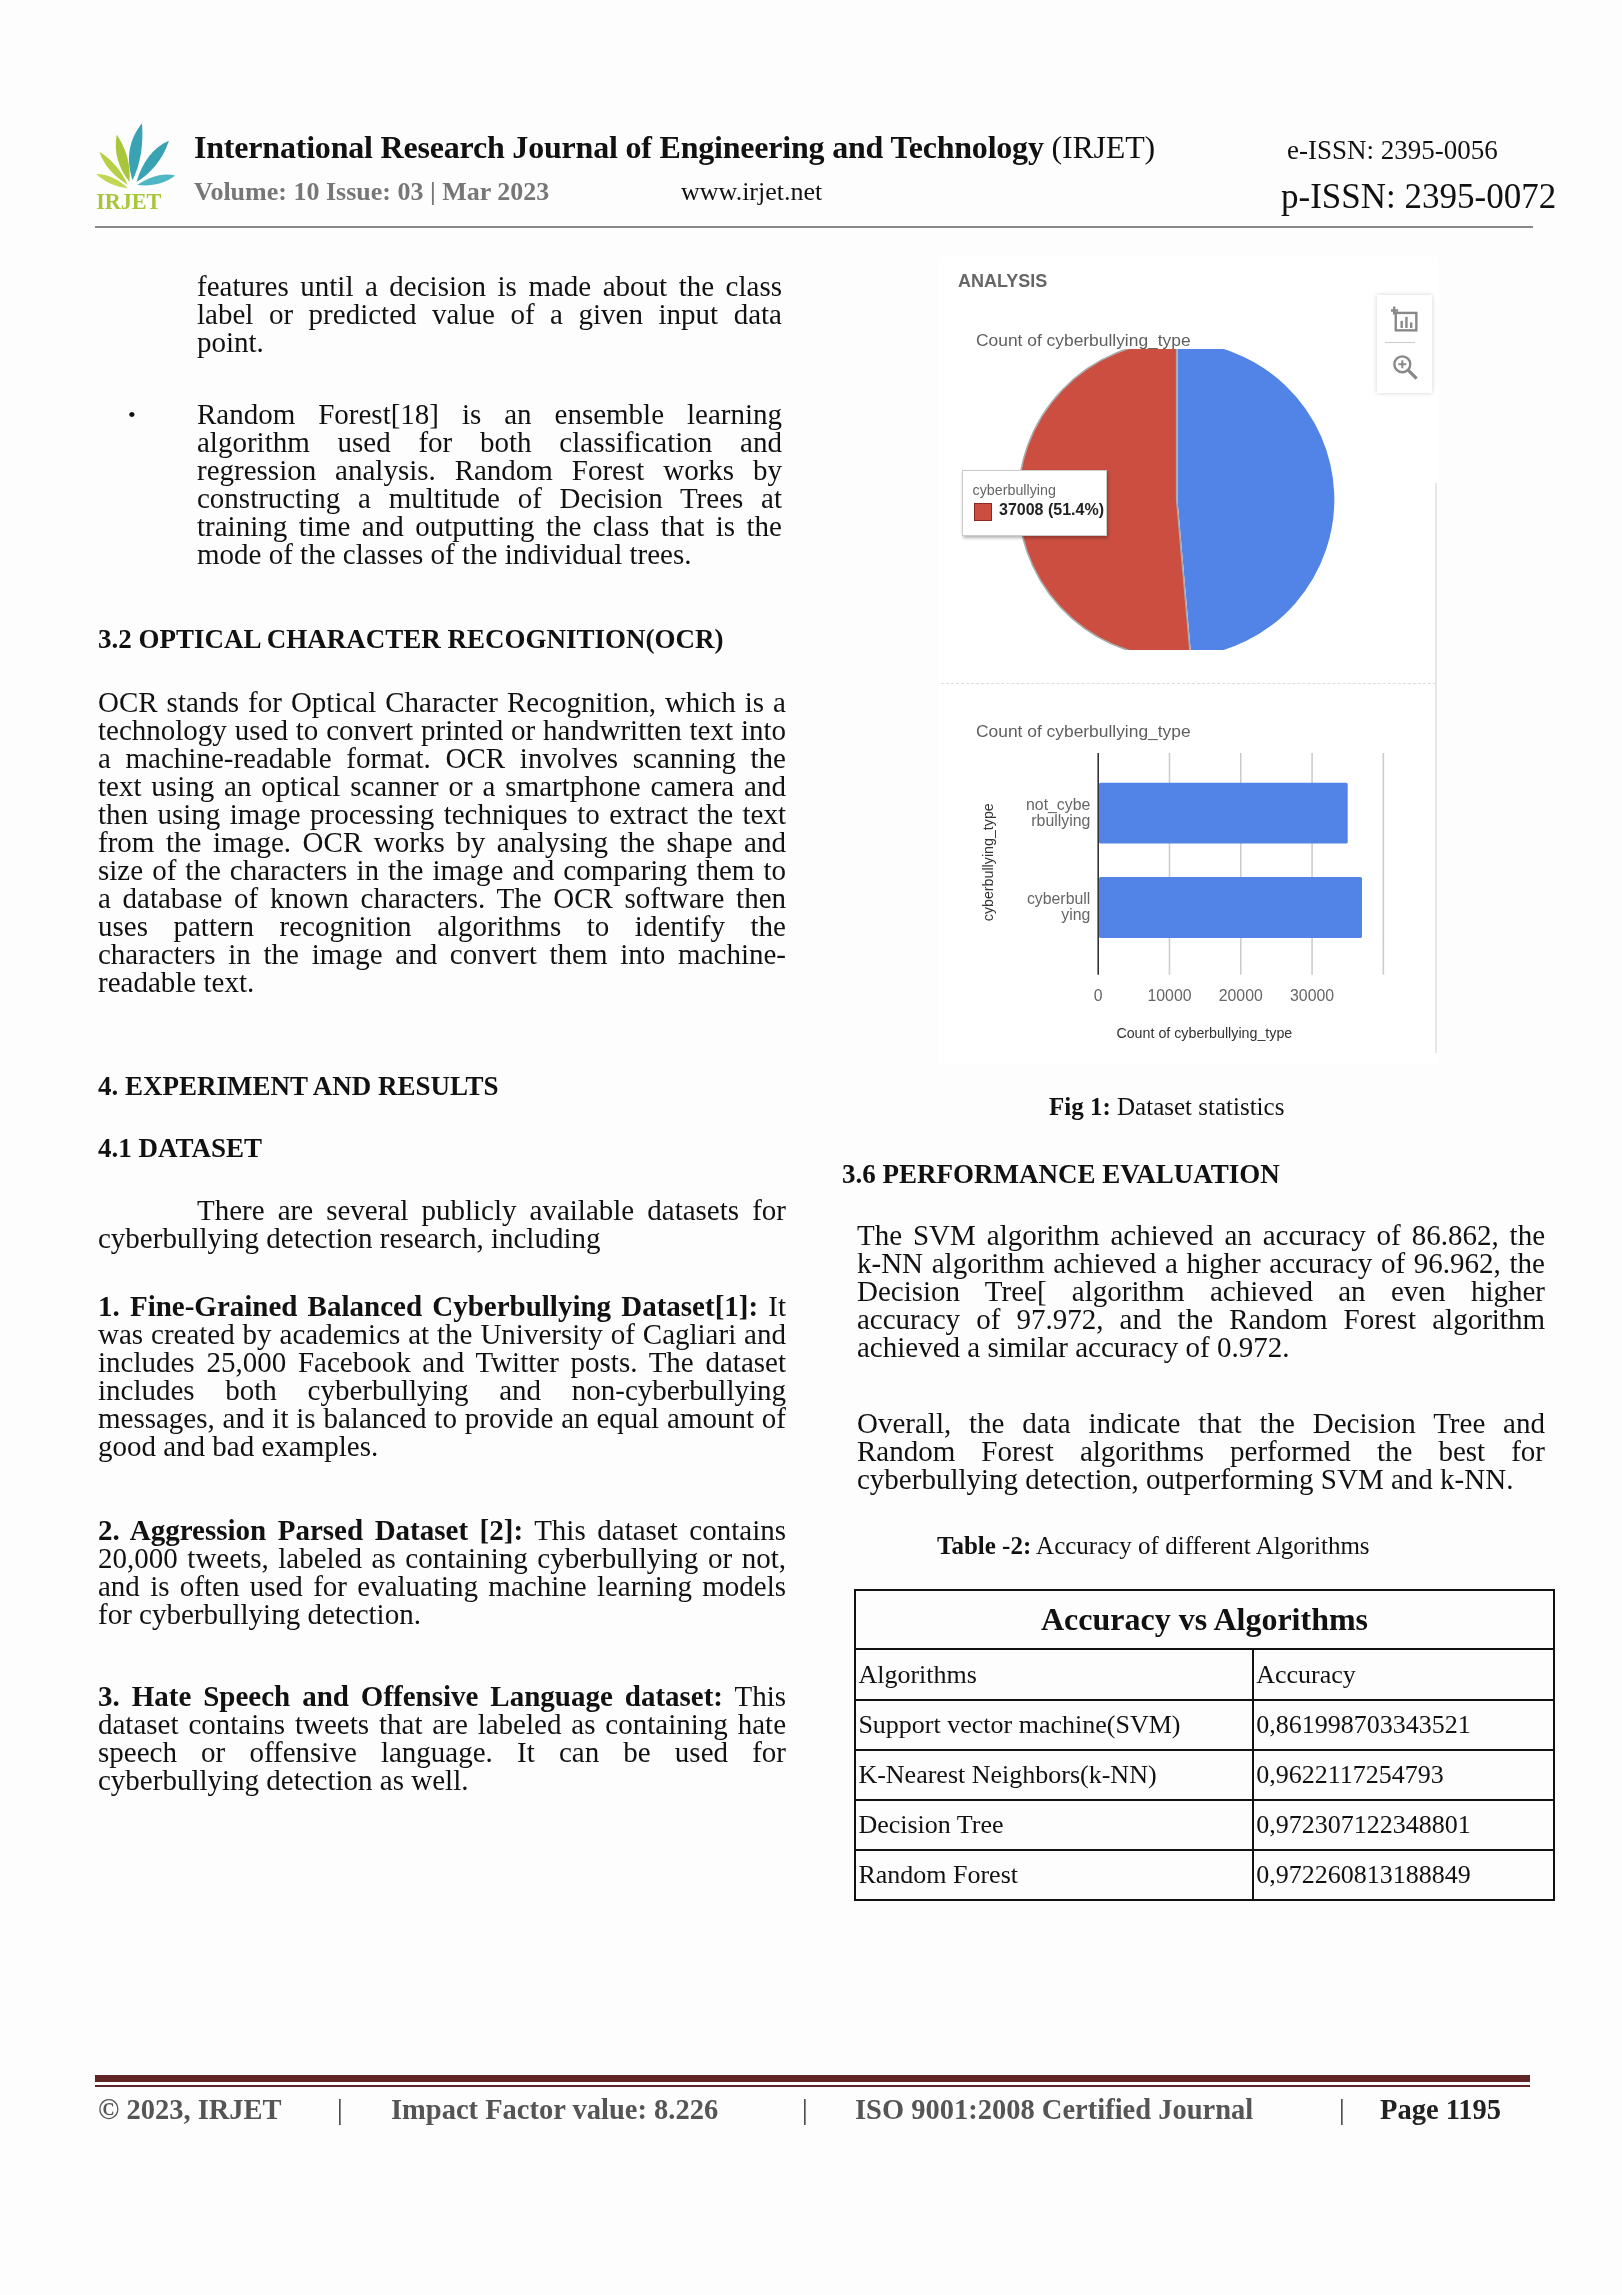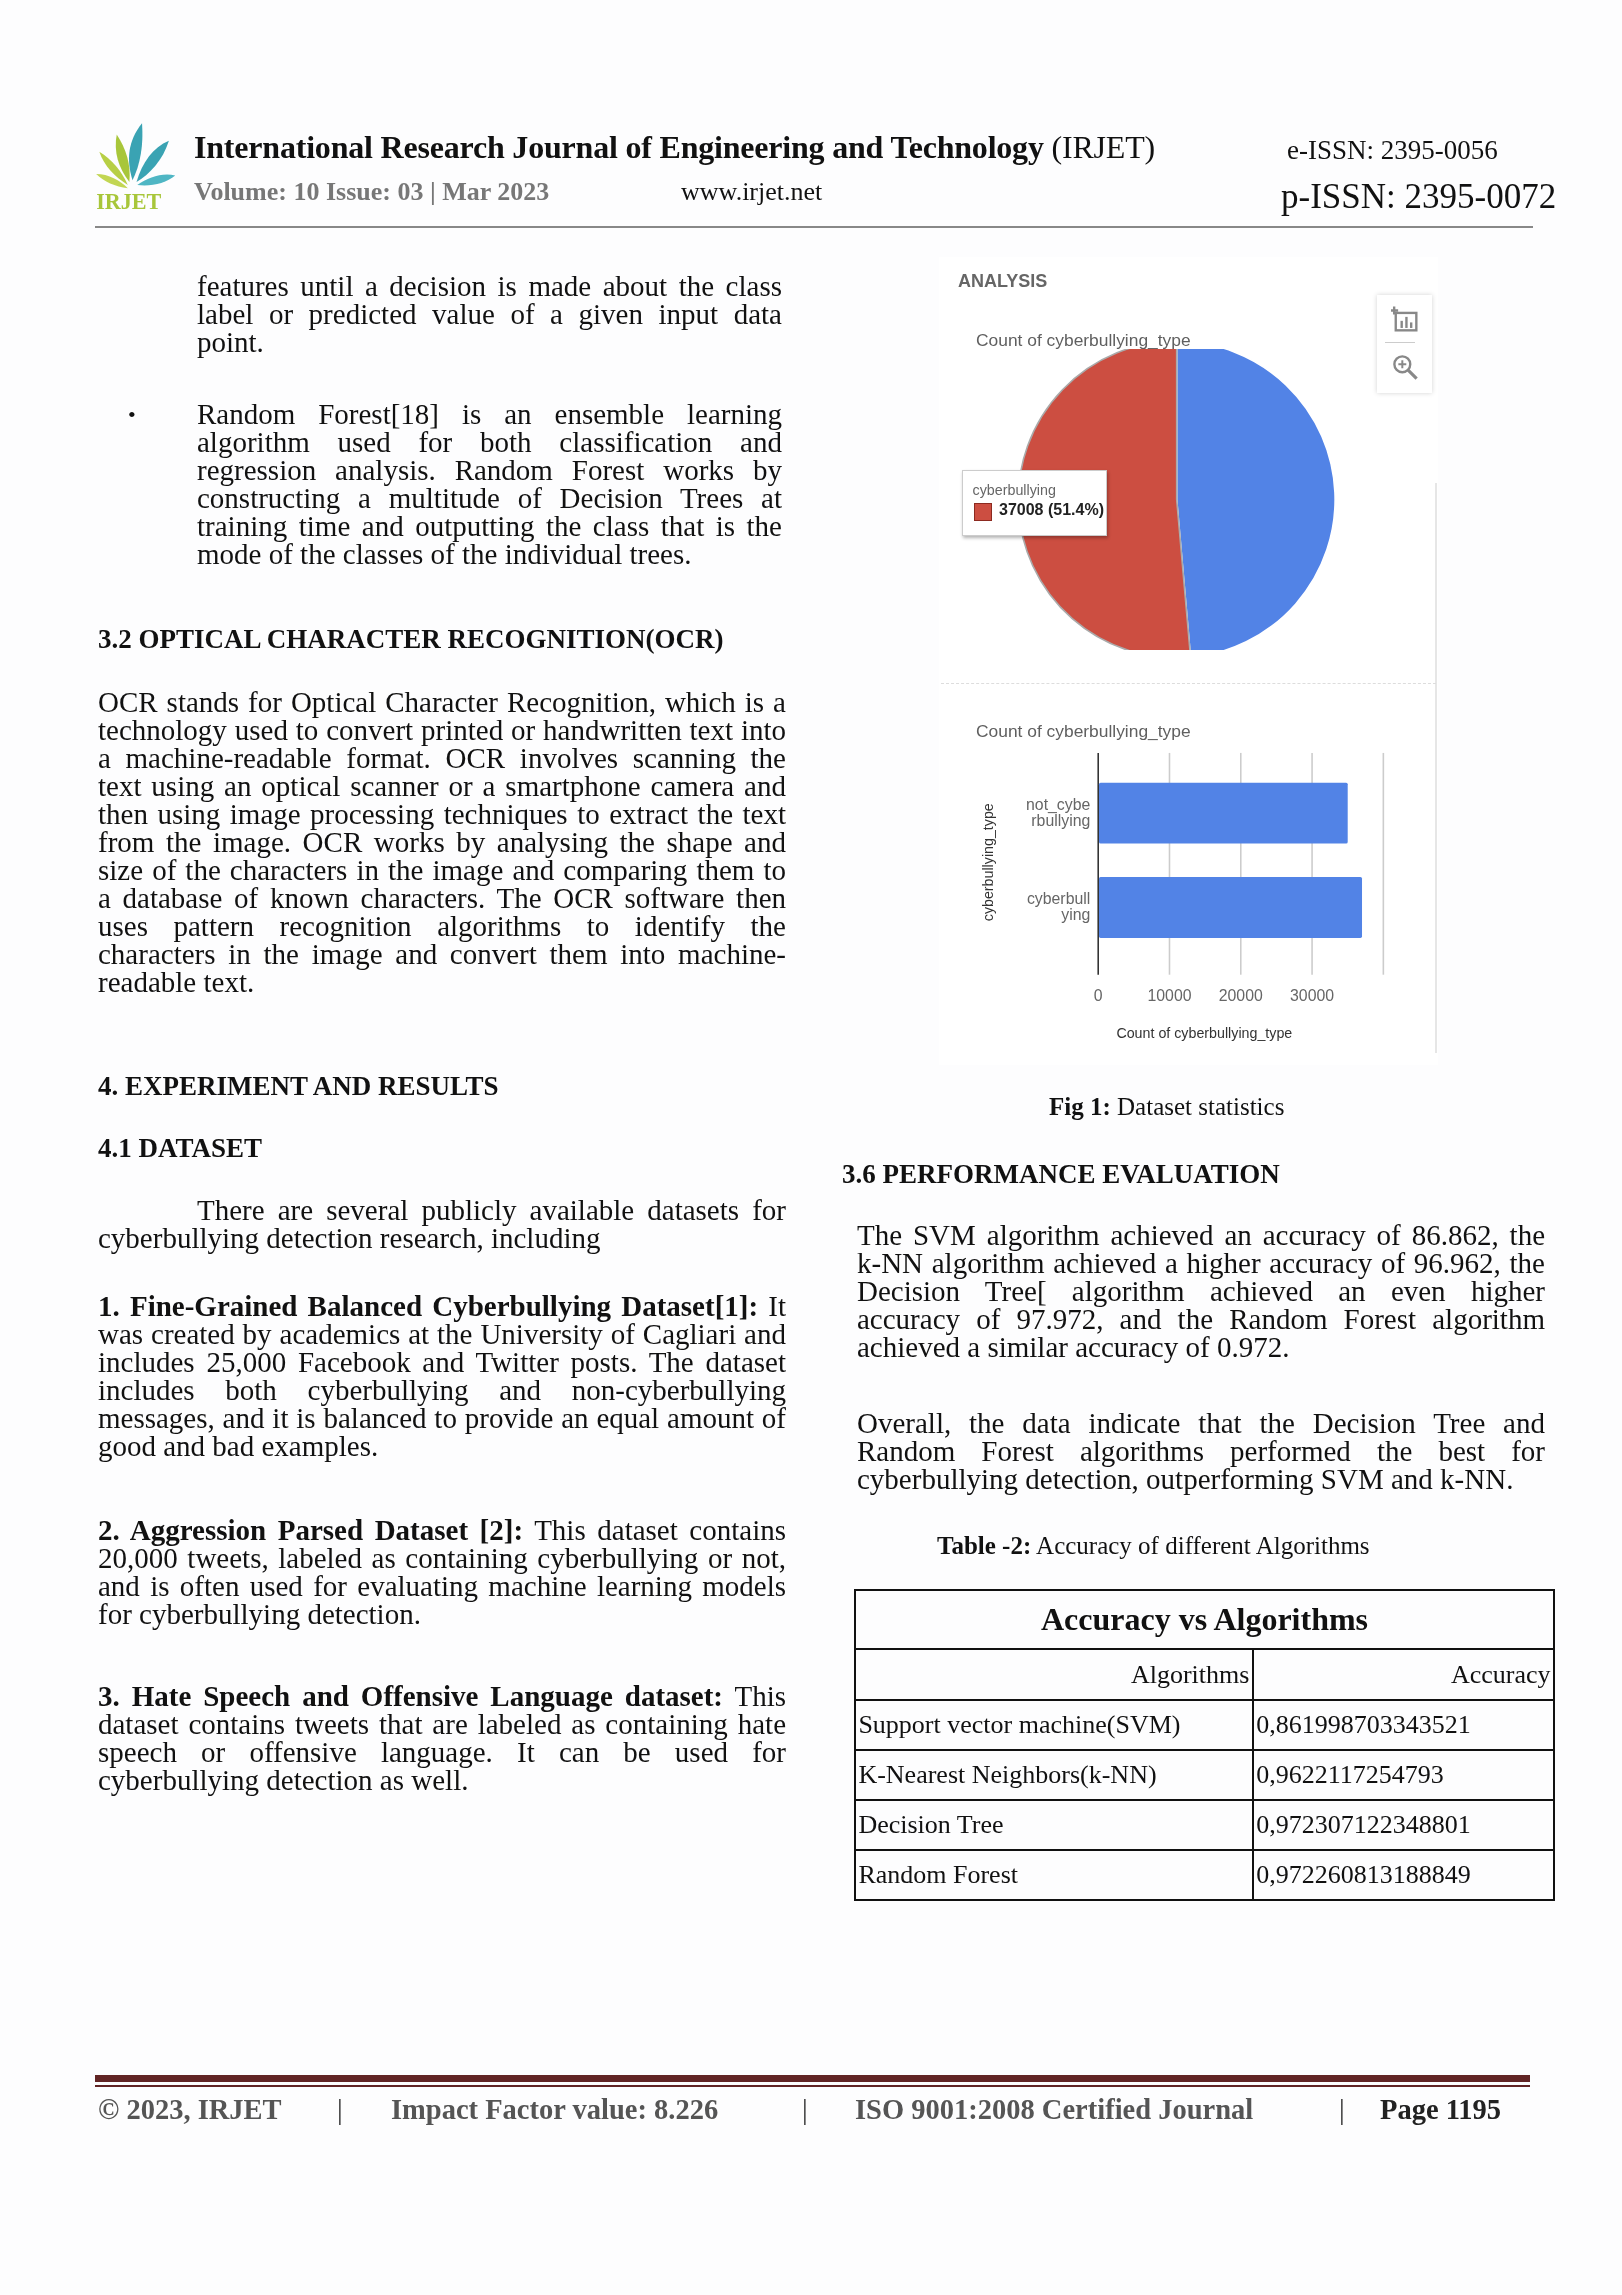"Algorithms" .tbl .colh { text-align: right -> left }
